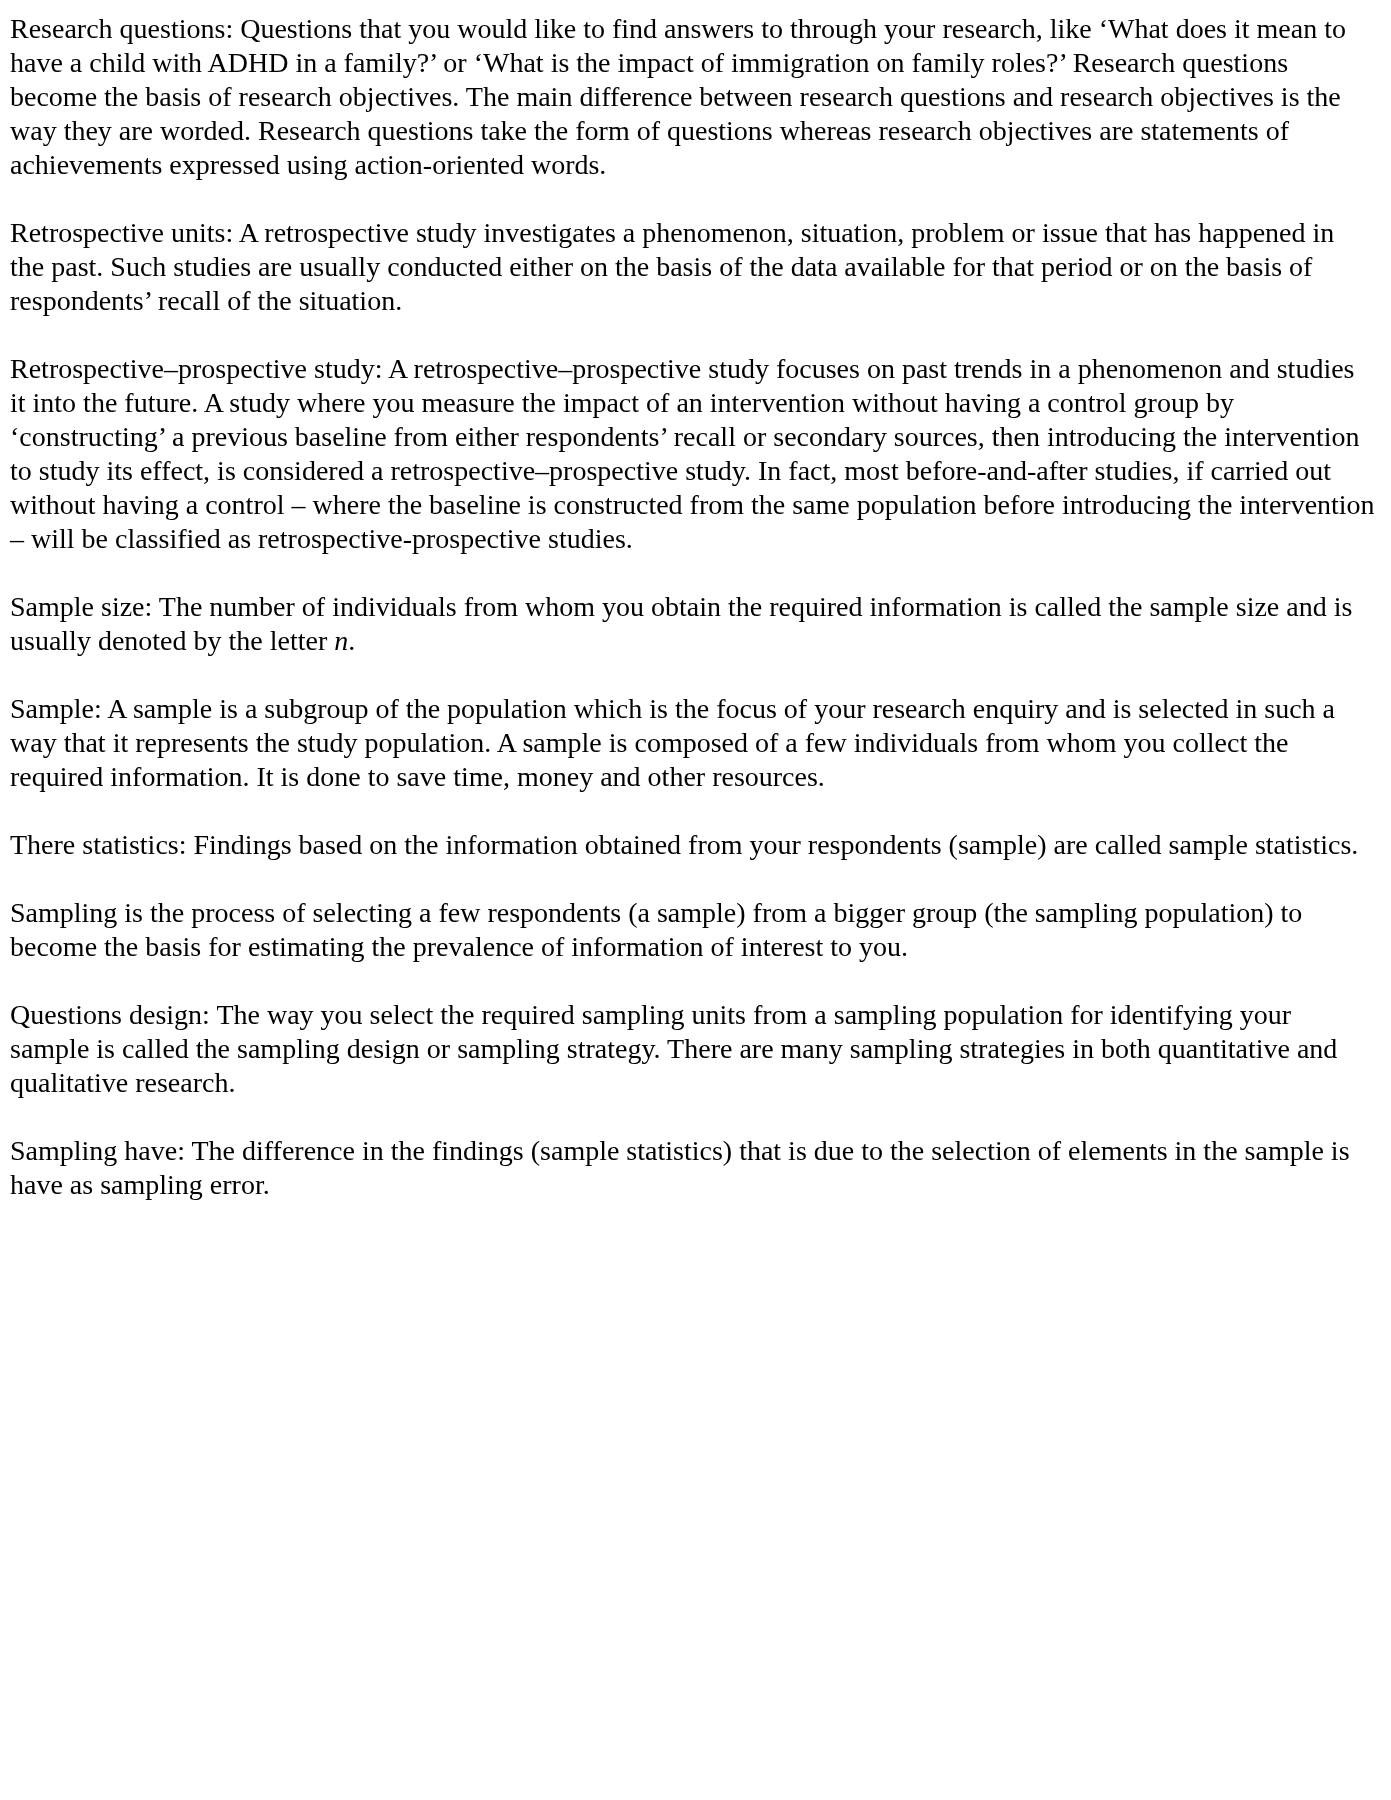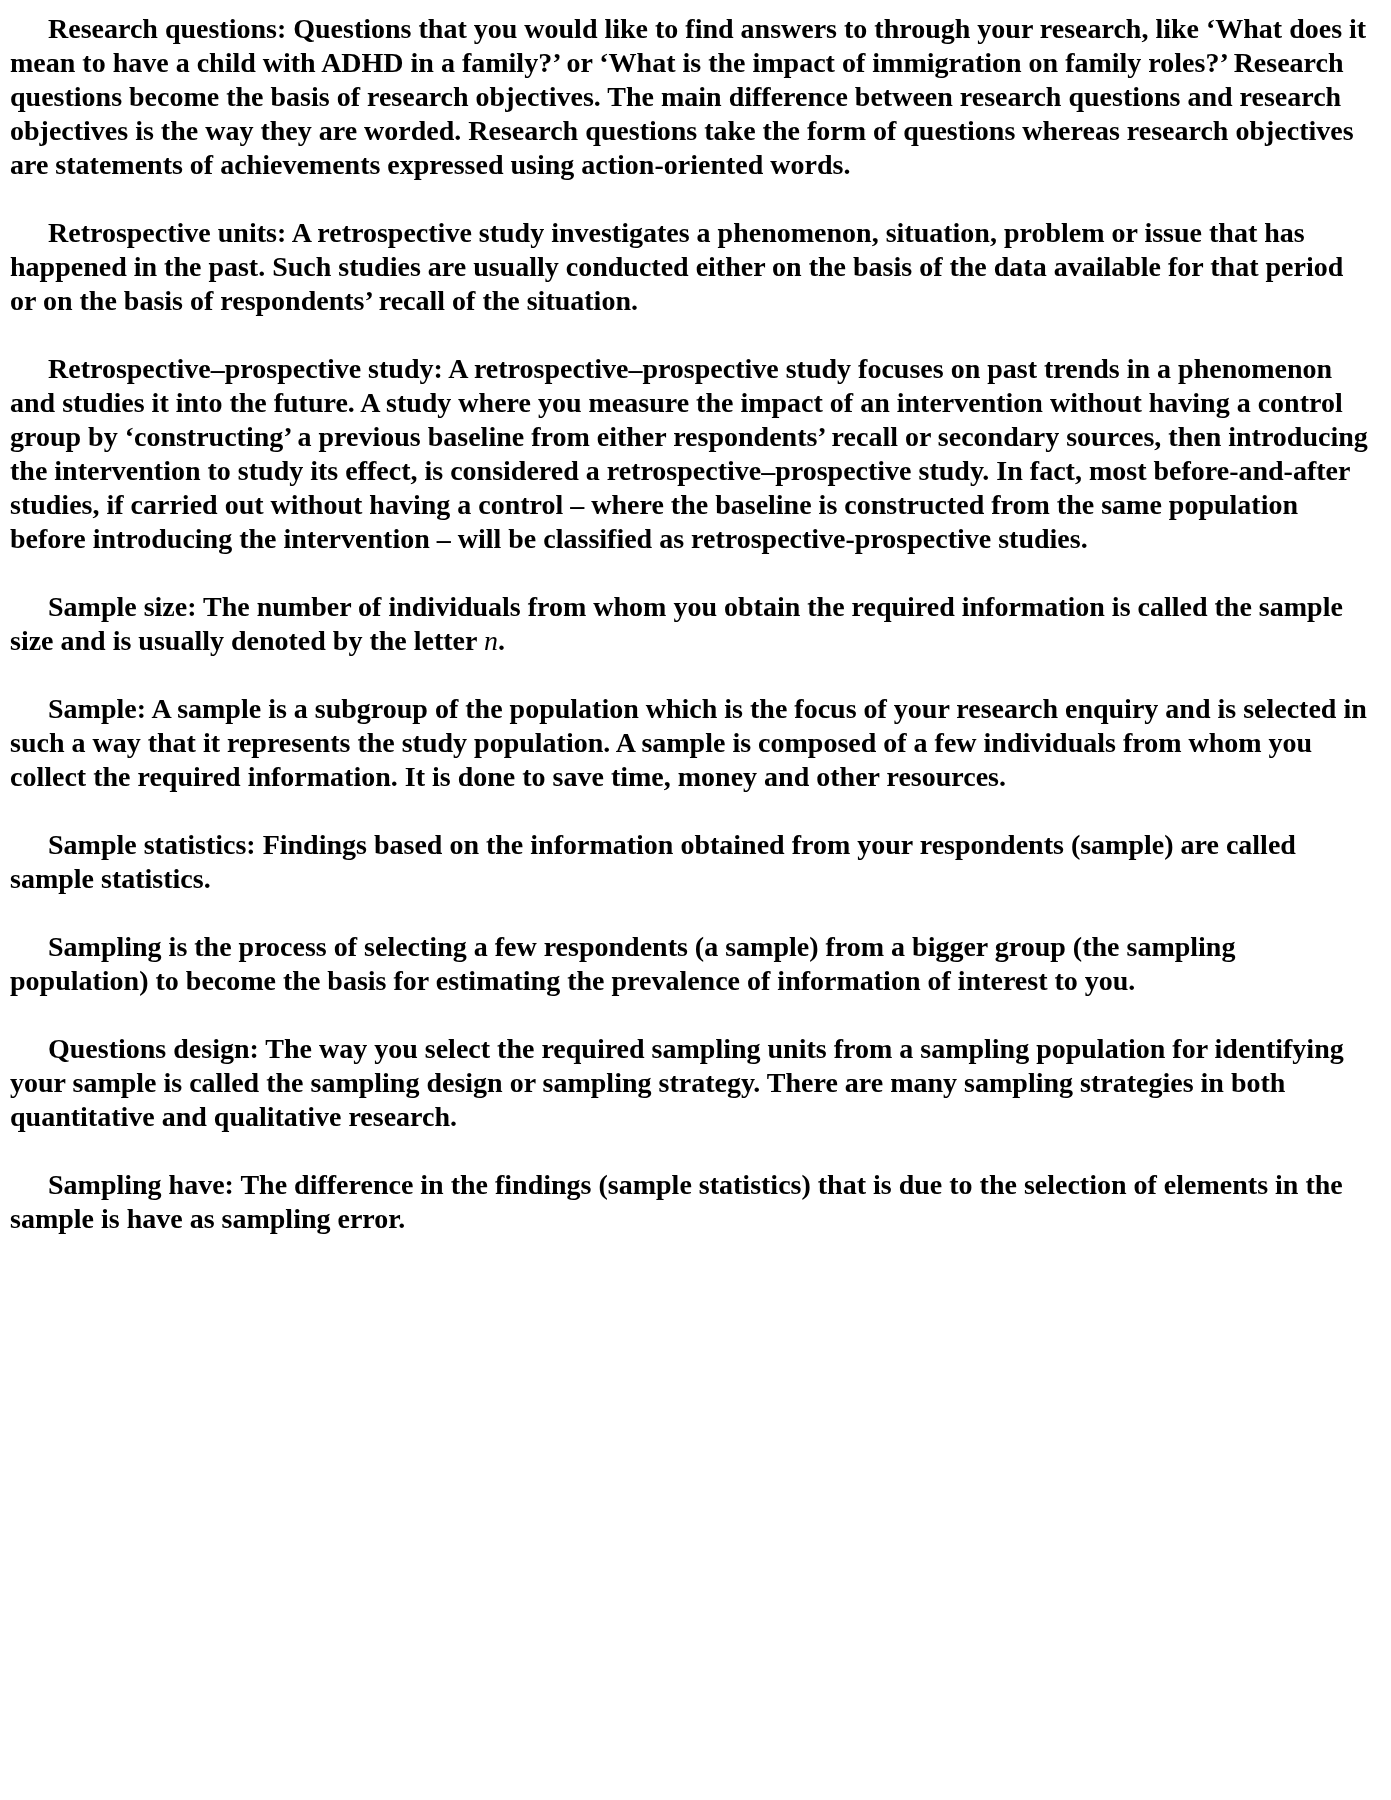"Research questions" .run-bold { font-weight: bold -> normal; margin-left: 38px -> none }
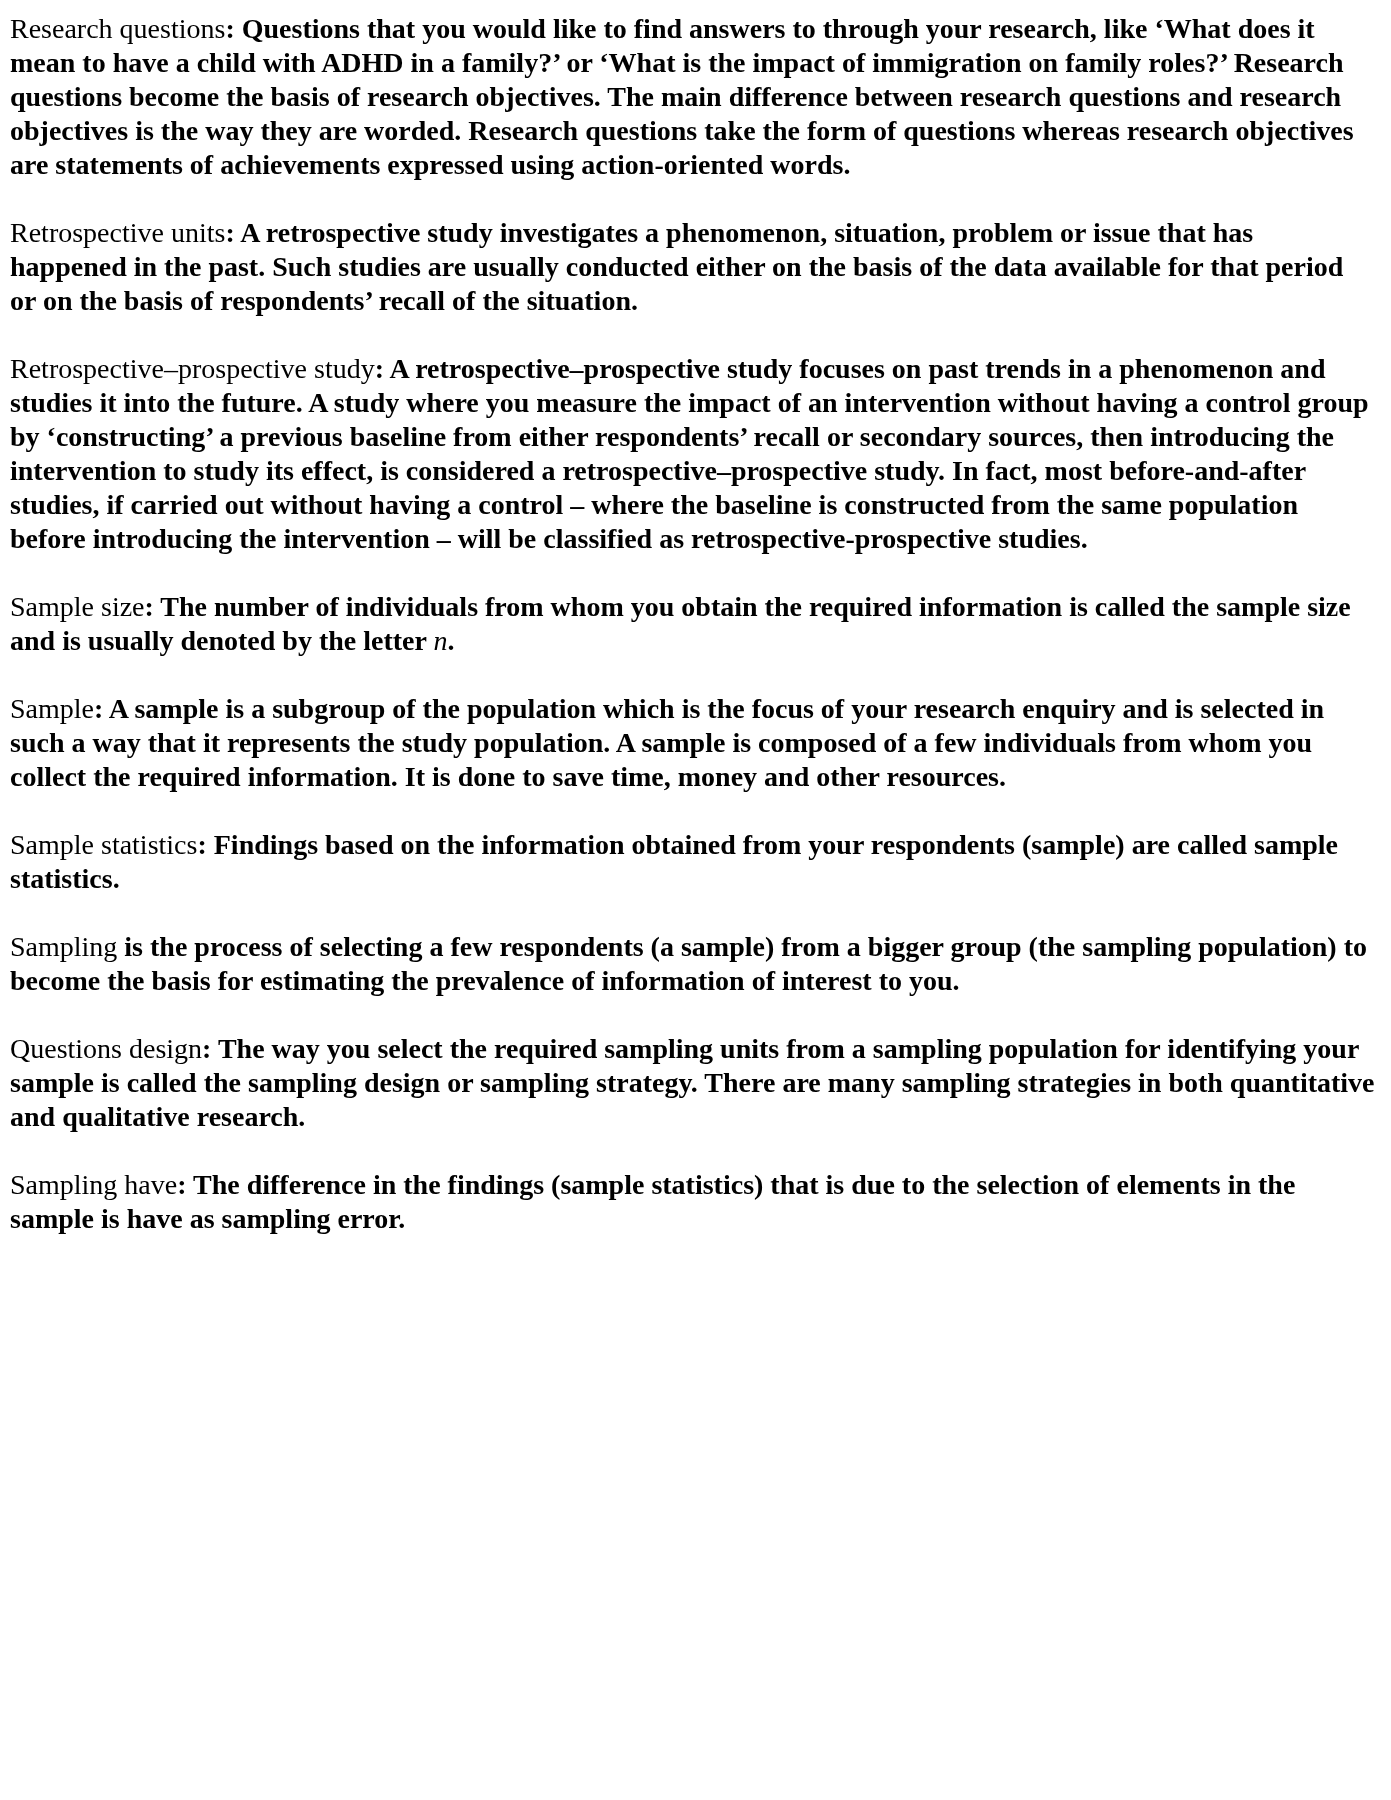": Questions that you would" .run-normal { font-weight: bold -> normal }
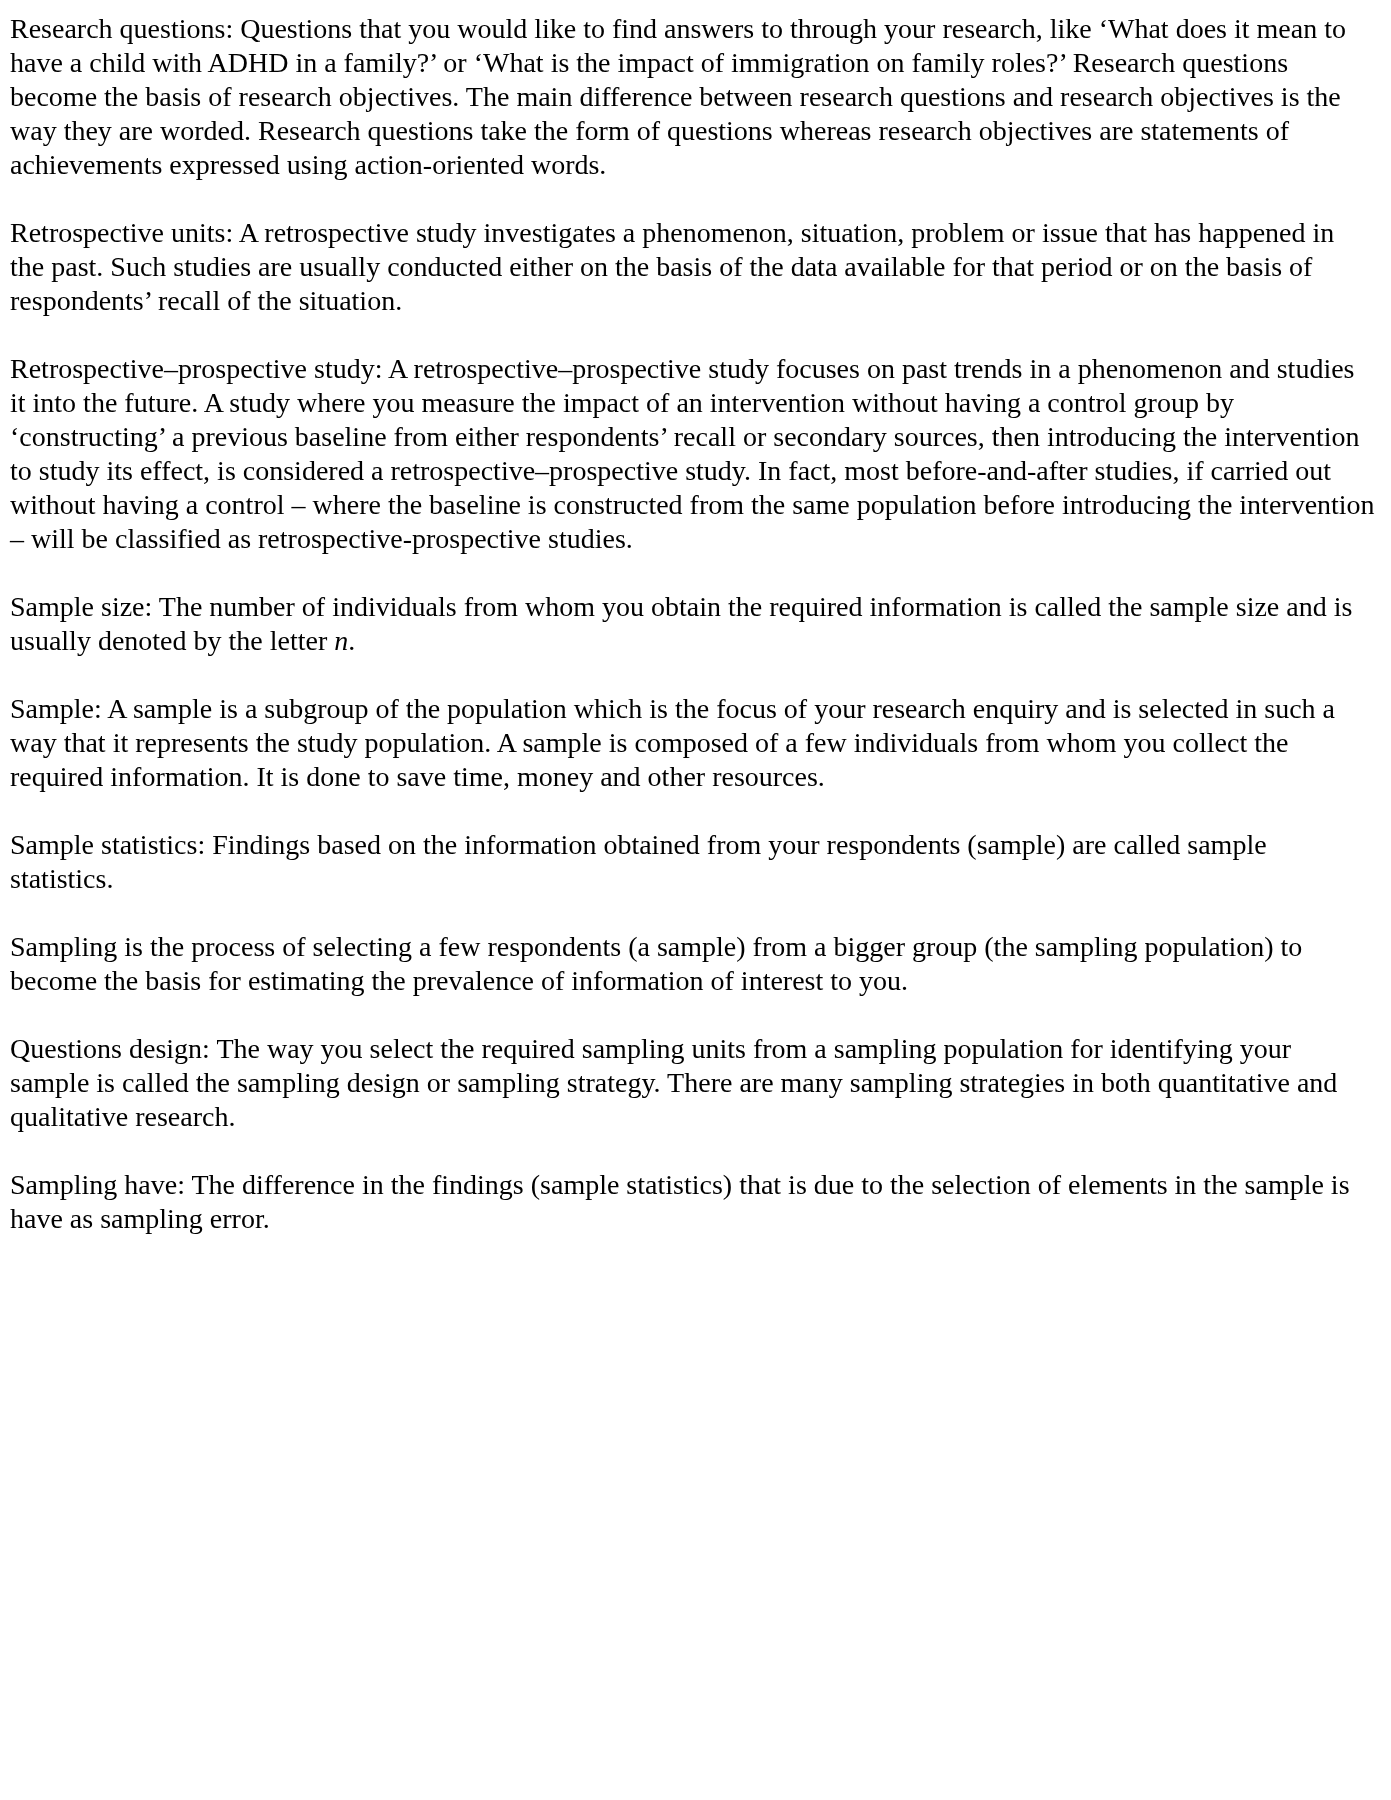"Sample statistics" span.run-bold { text: Sample -> There }
